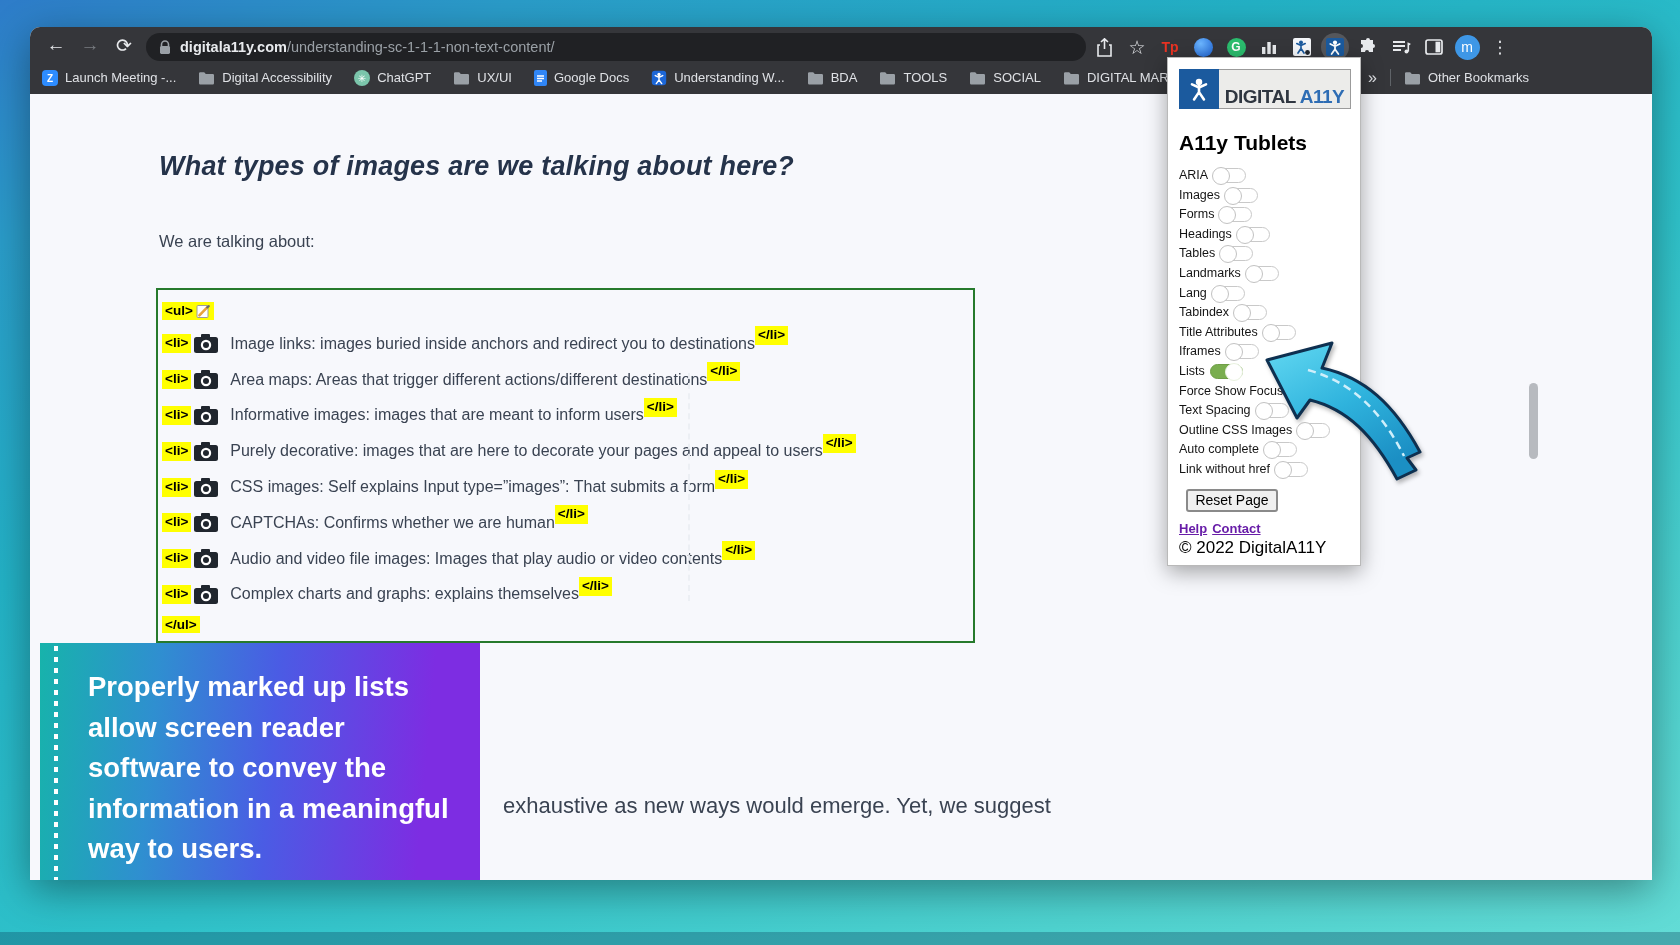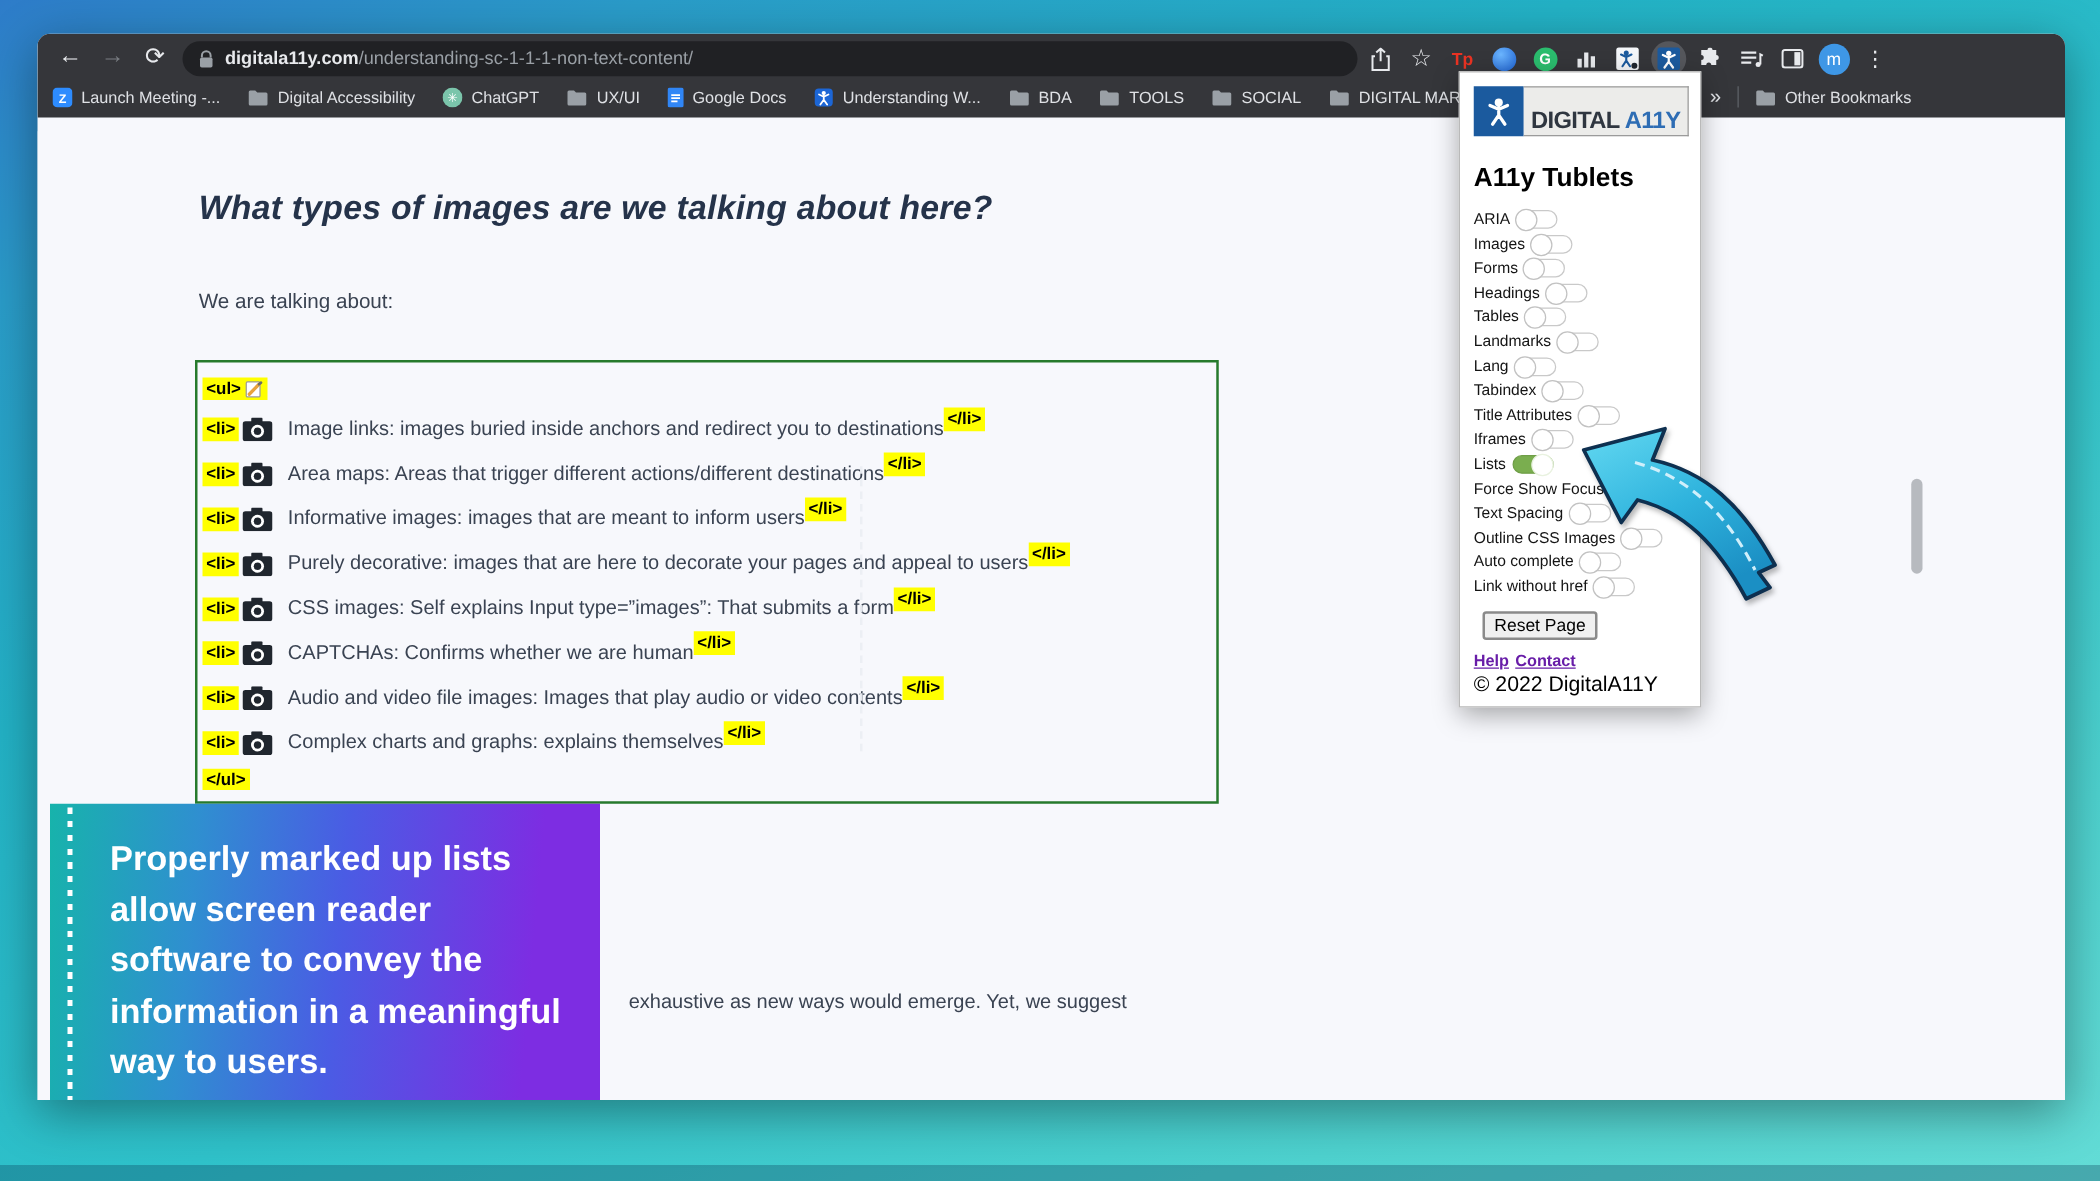"exhaustive as new ways would" .para { font-size: 16px -> 22px }
